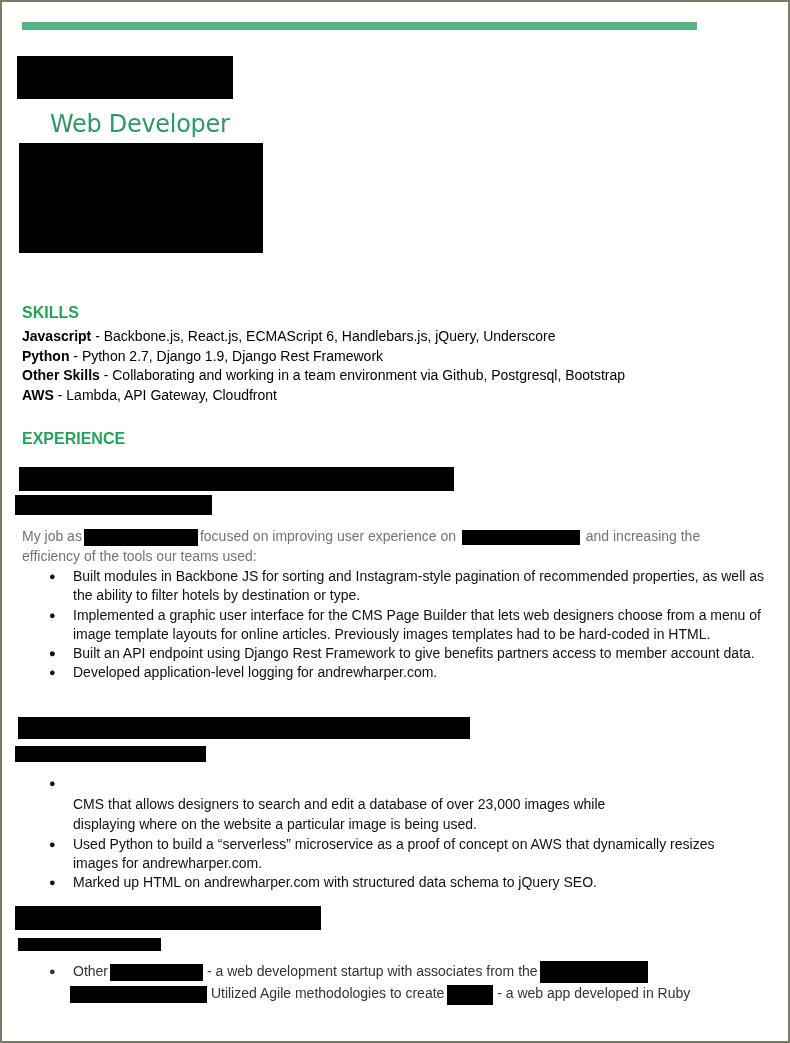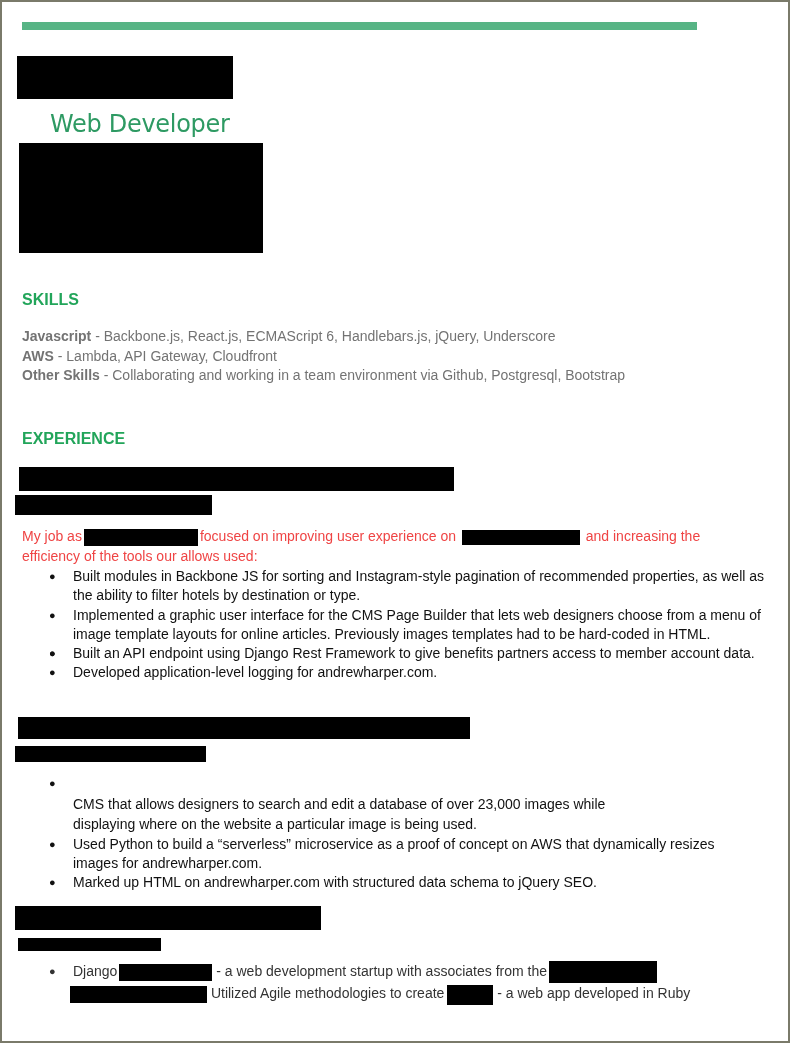"SKILLS" div.section-heading { top: 291px -> 304px }
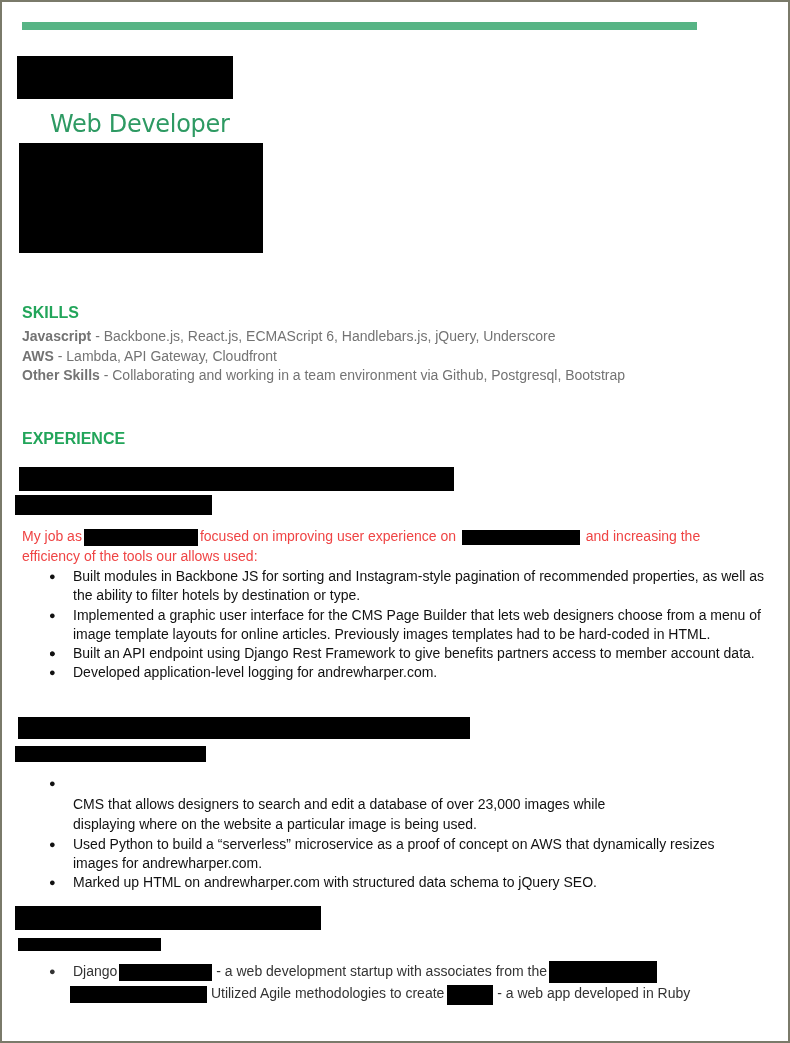"Javascript - Backbone.js, React.js," .skills { color: #737373 -> #000000 }
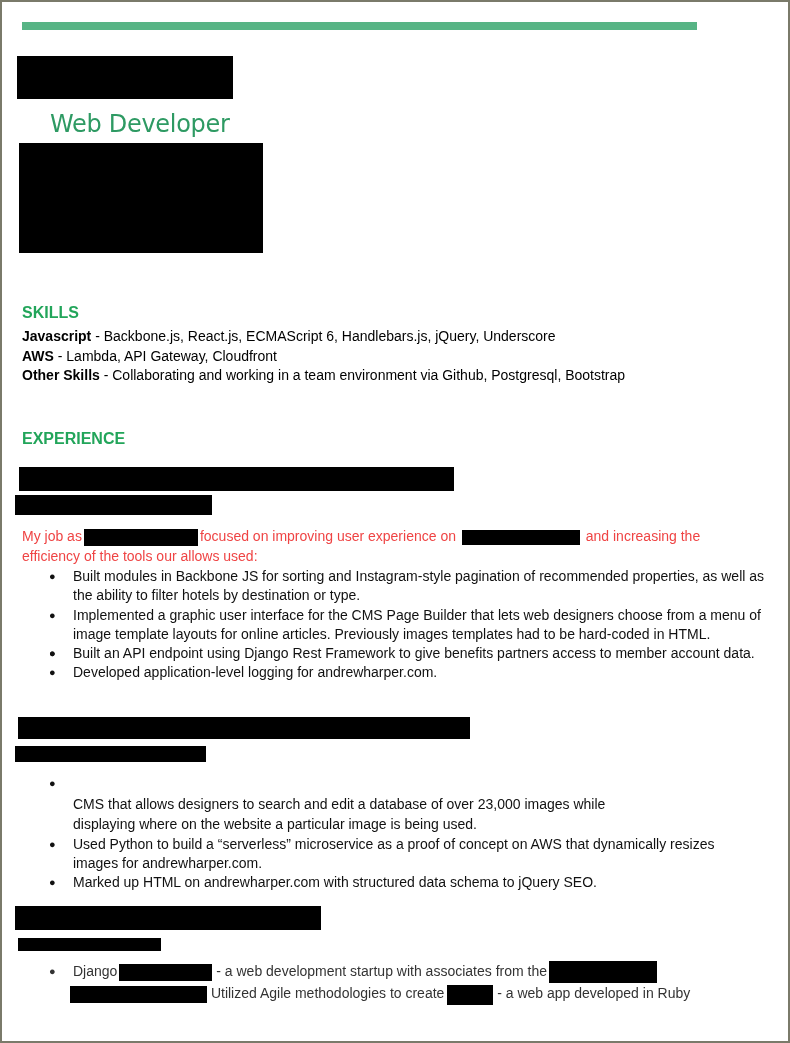"Python - Python 2.7, Django" div { html: none -> <div><b>Python</b><span> - Python 2.7, Django 1.9, Django Rest Framework</span></div> }
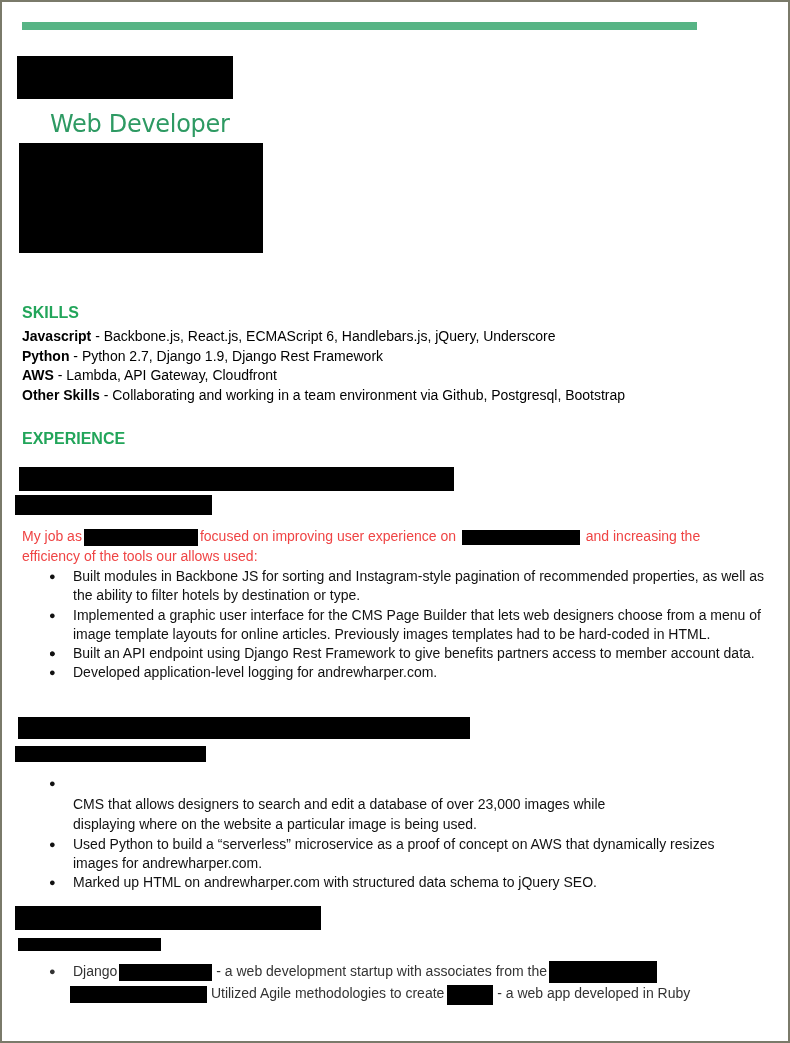"AWS - Lambda, API Gateway," div { order: before "Other Skills - Collaborating and" -> after "Other Skills - Collaborating and" }
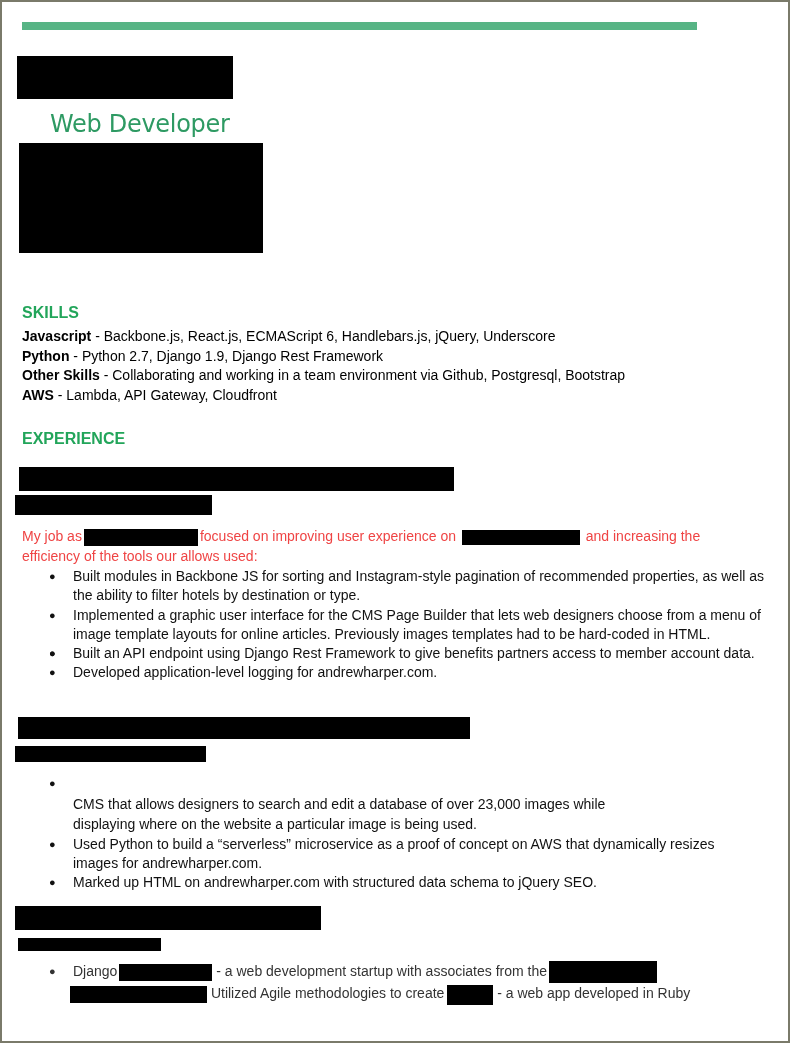"My job as focused on" .para { color: #ef4444 -> #737373 }
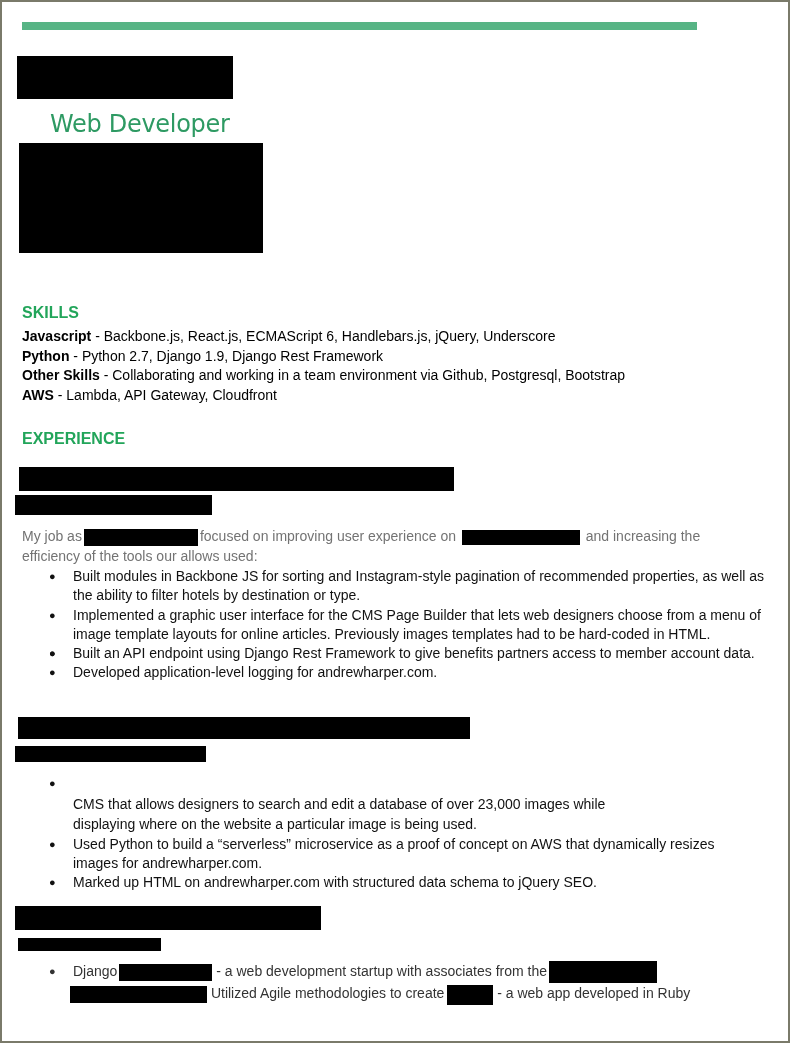"efficiency of the tools our" span { text: allows -> teams }
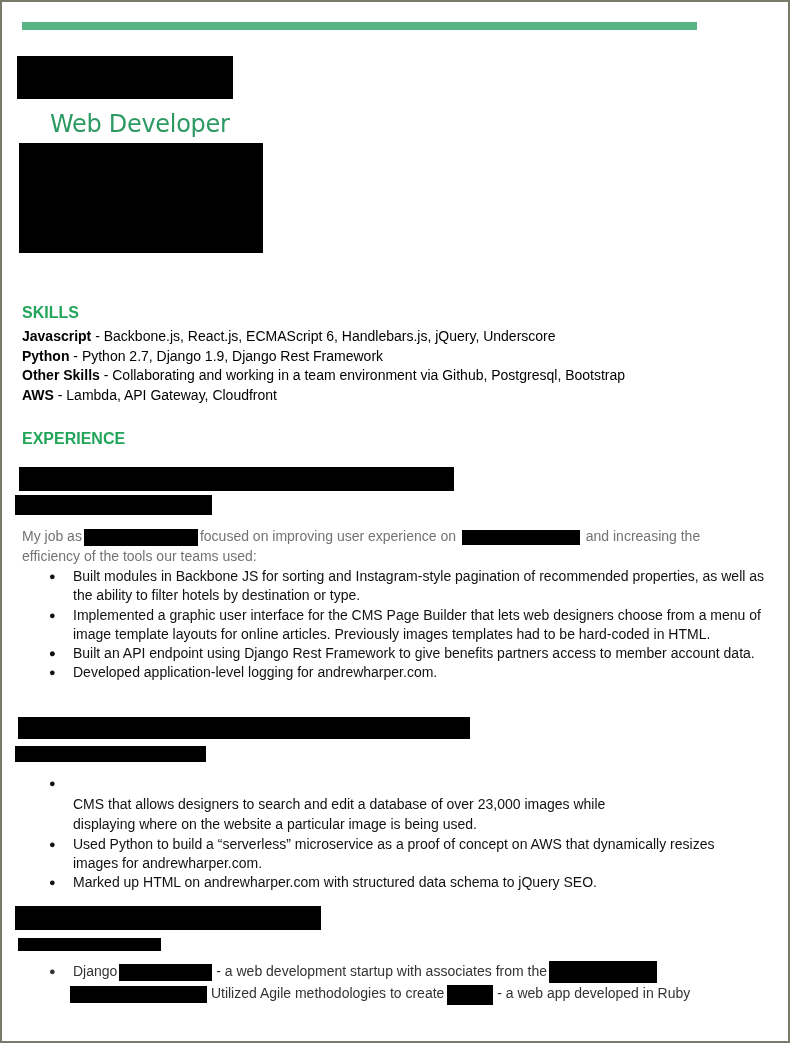"Django" span { text: Django -> Other }
